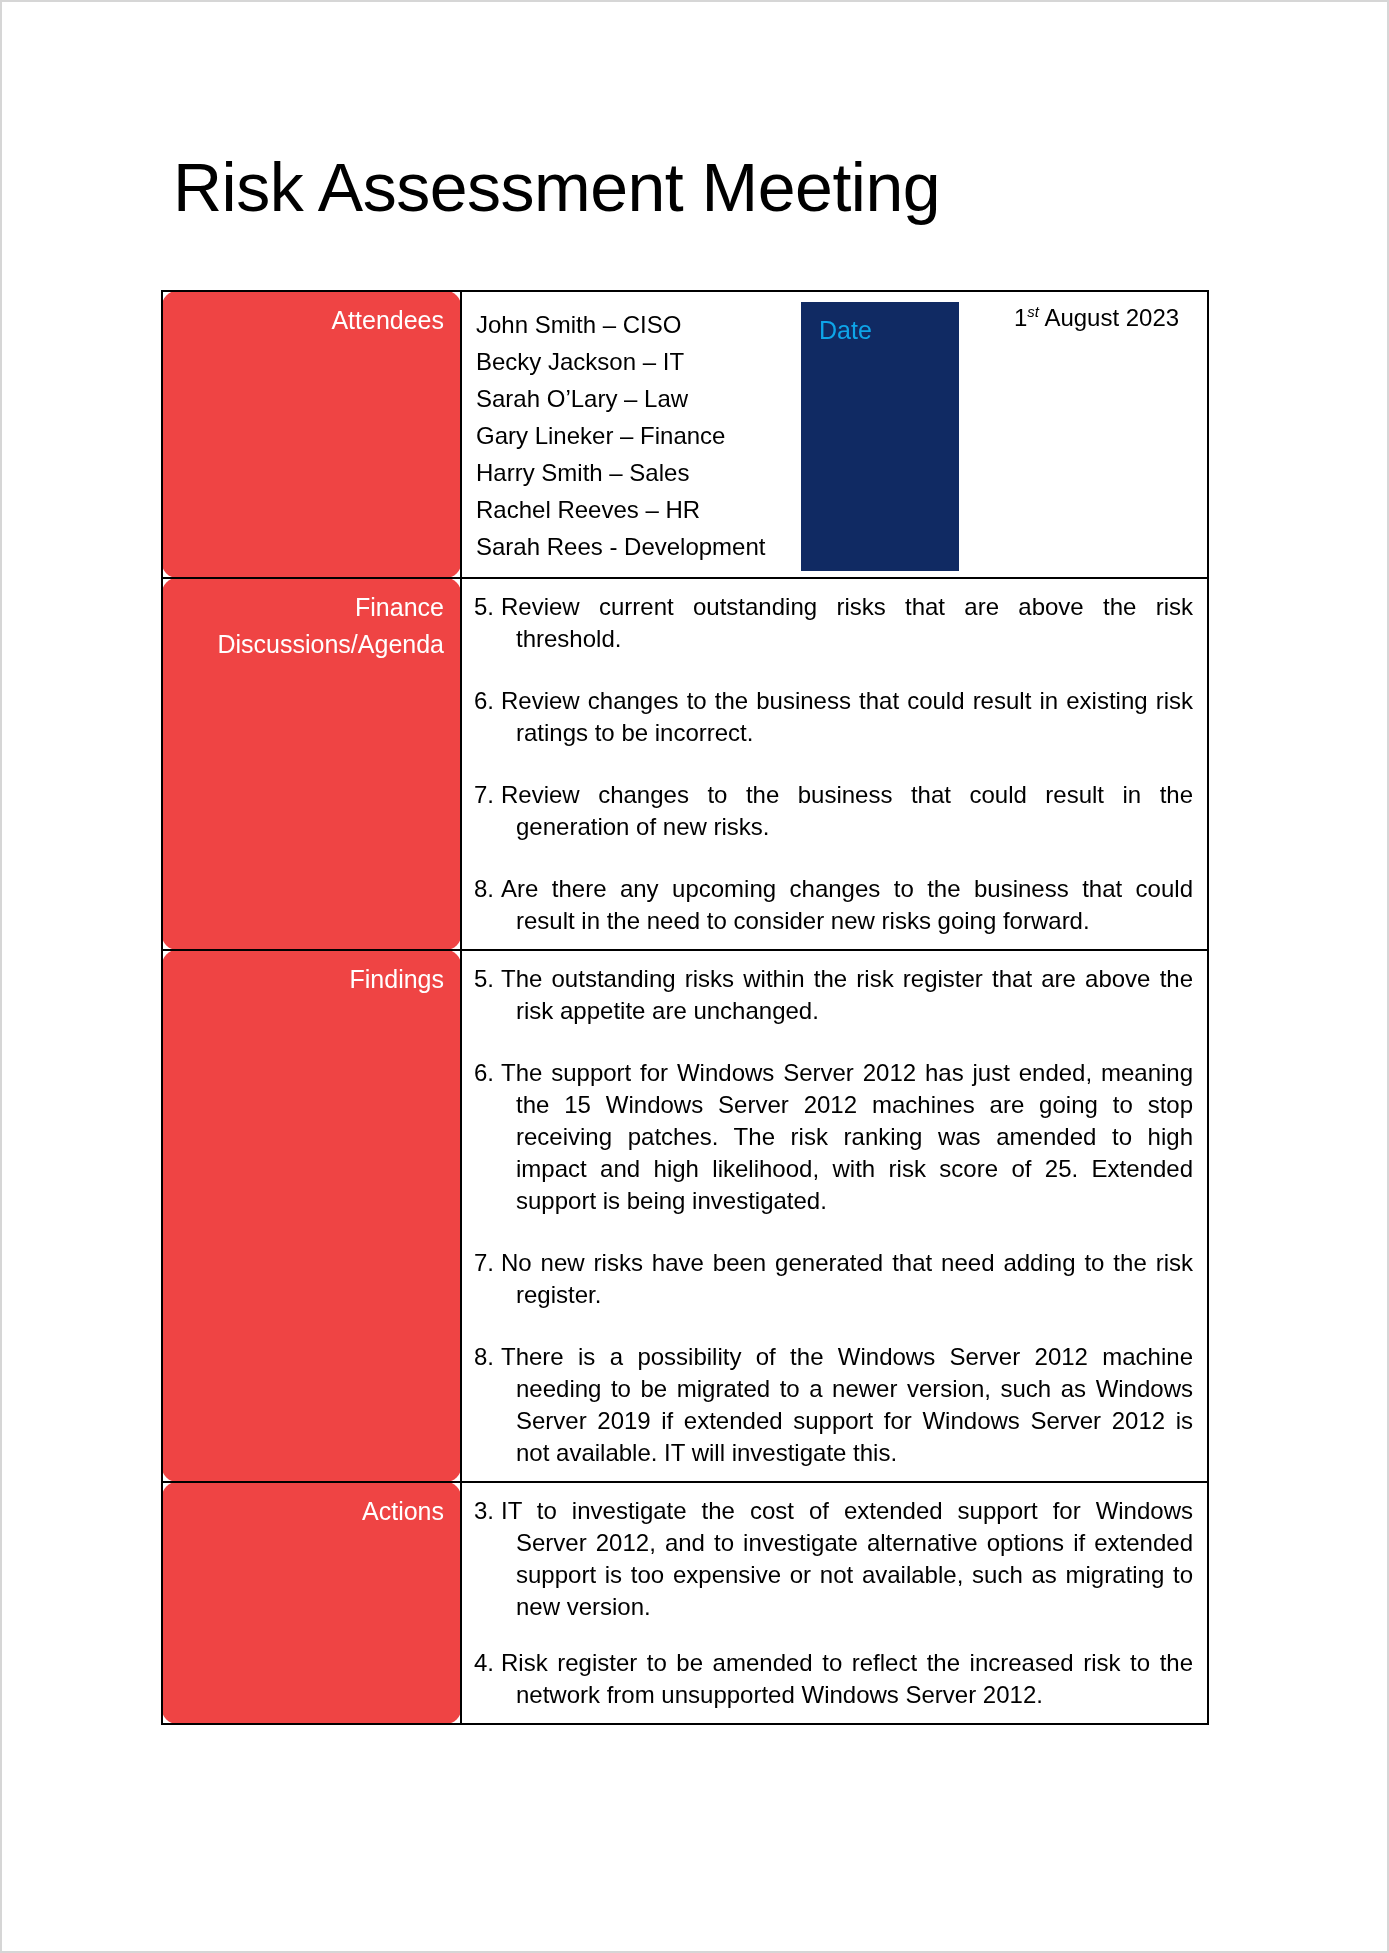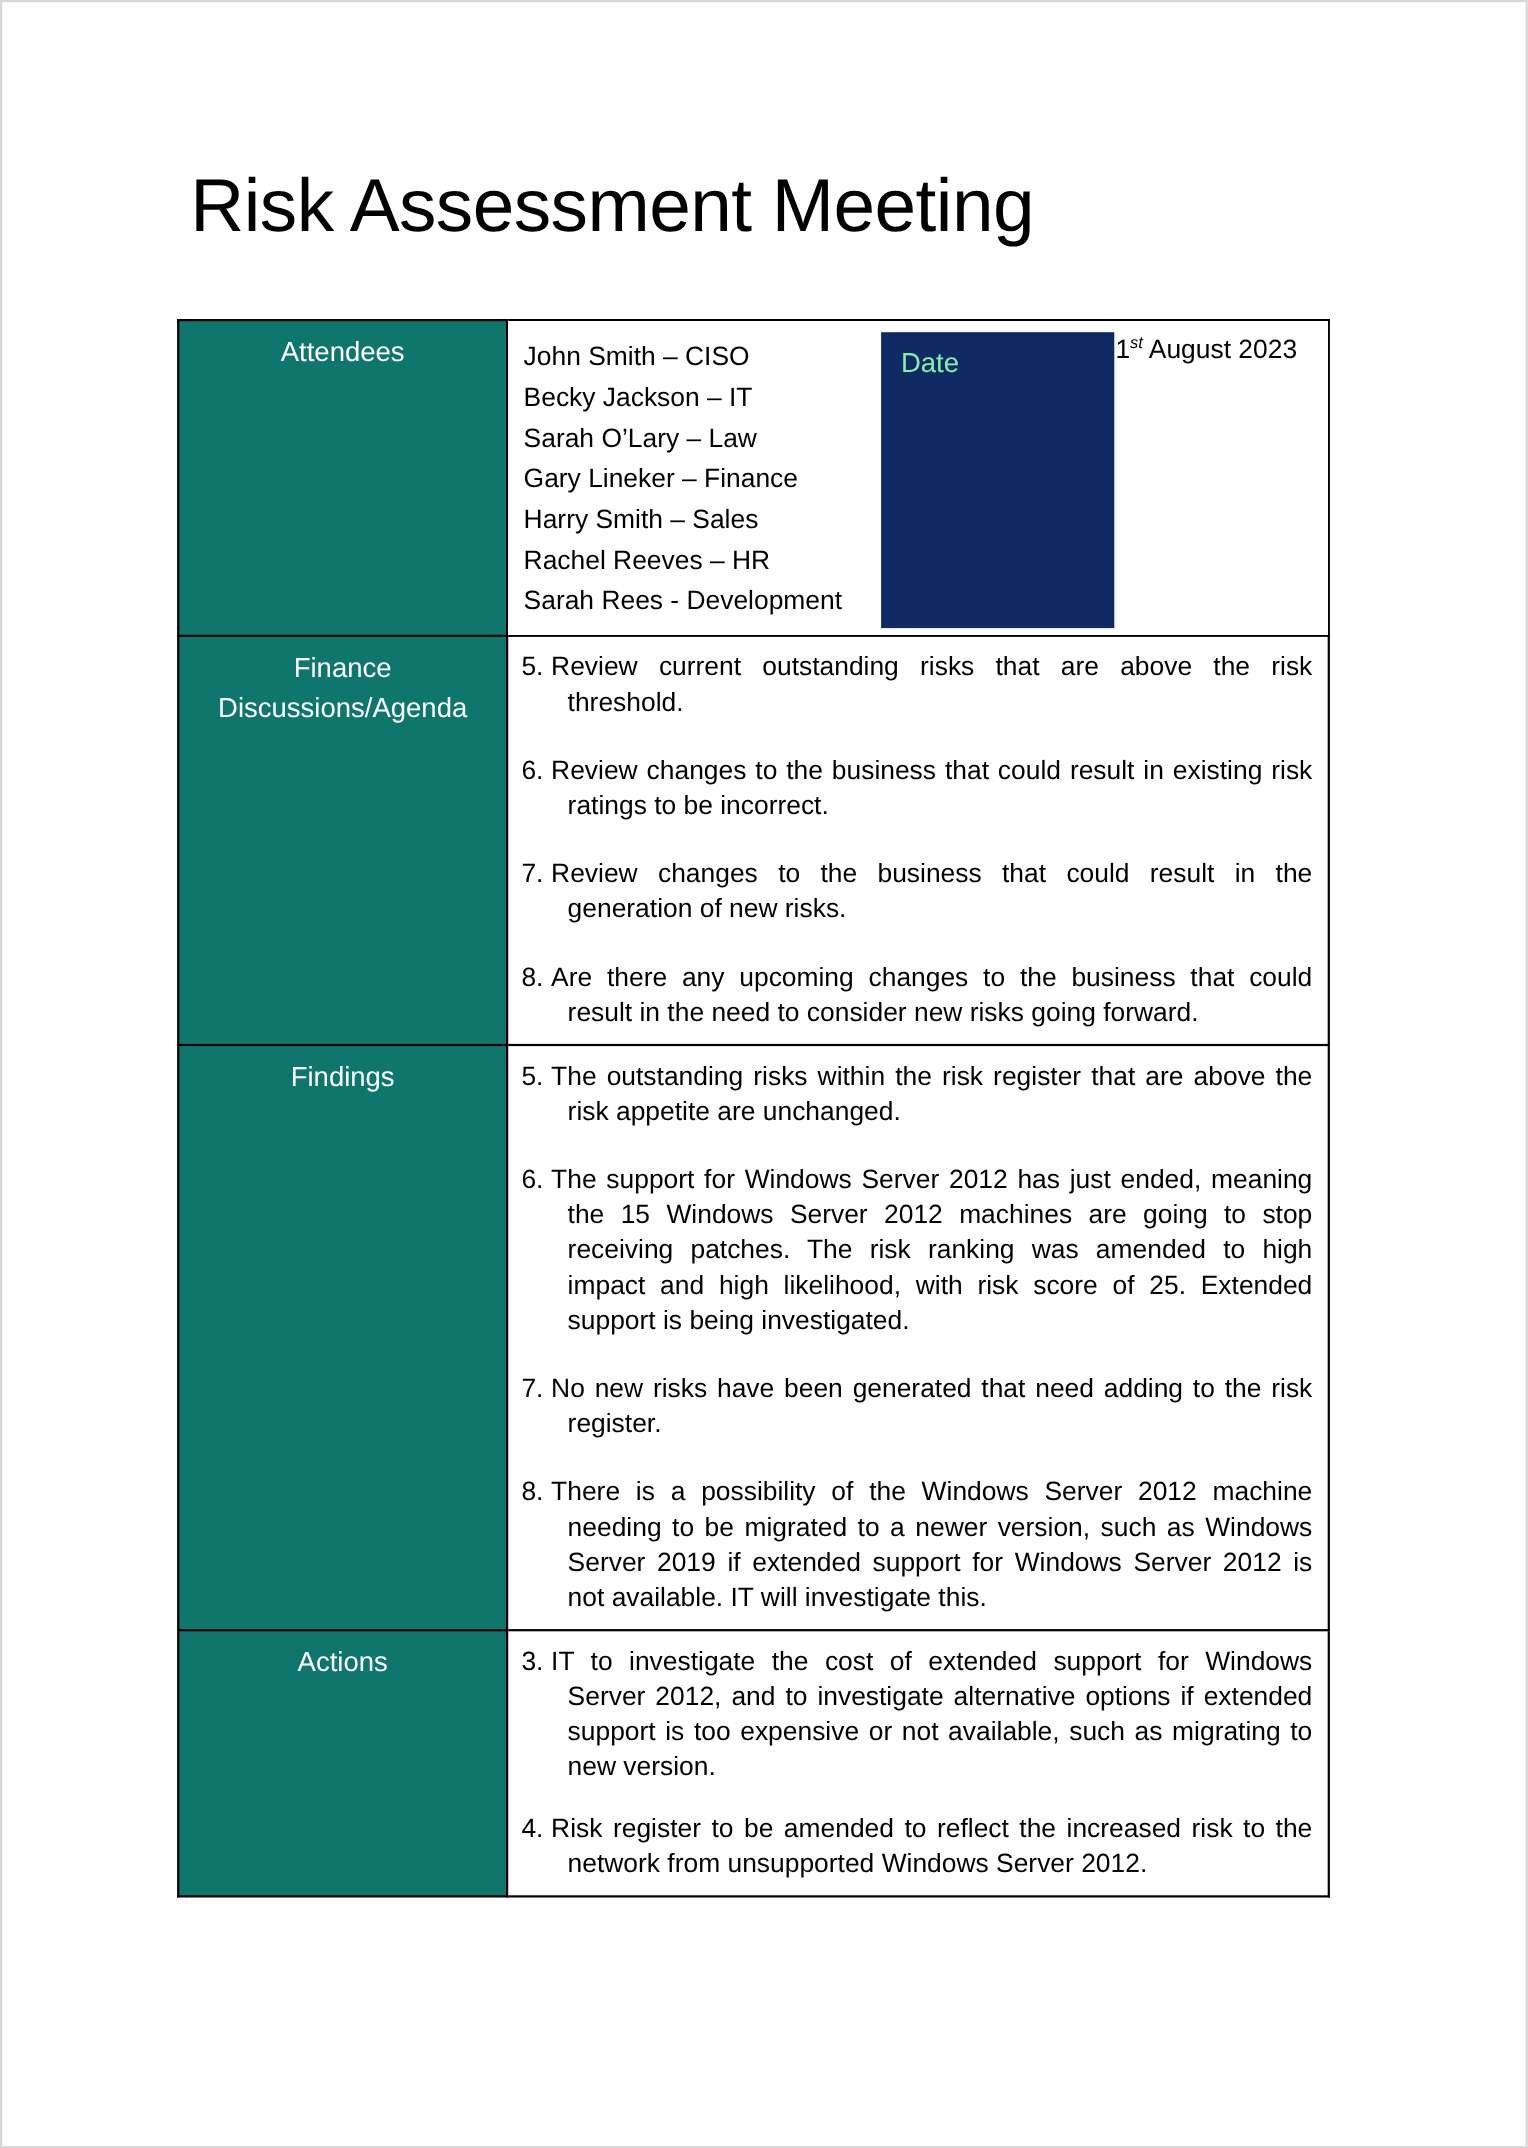"Attendees" table.minutes th { background: #0f766e -> #ef4444; border-radius: none -> 15px; text-align: center -> right }
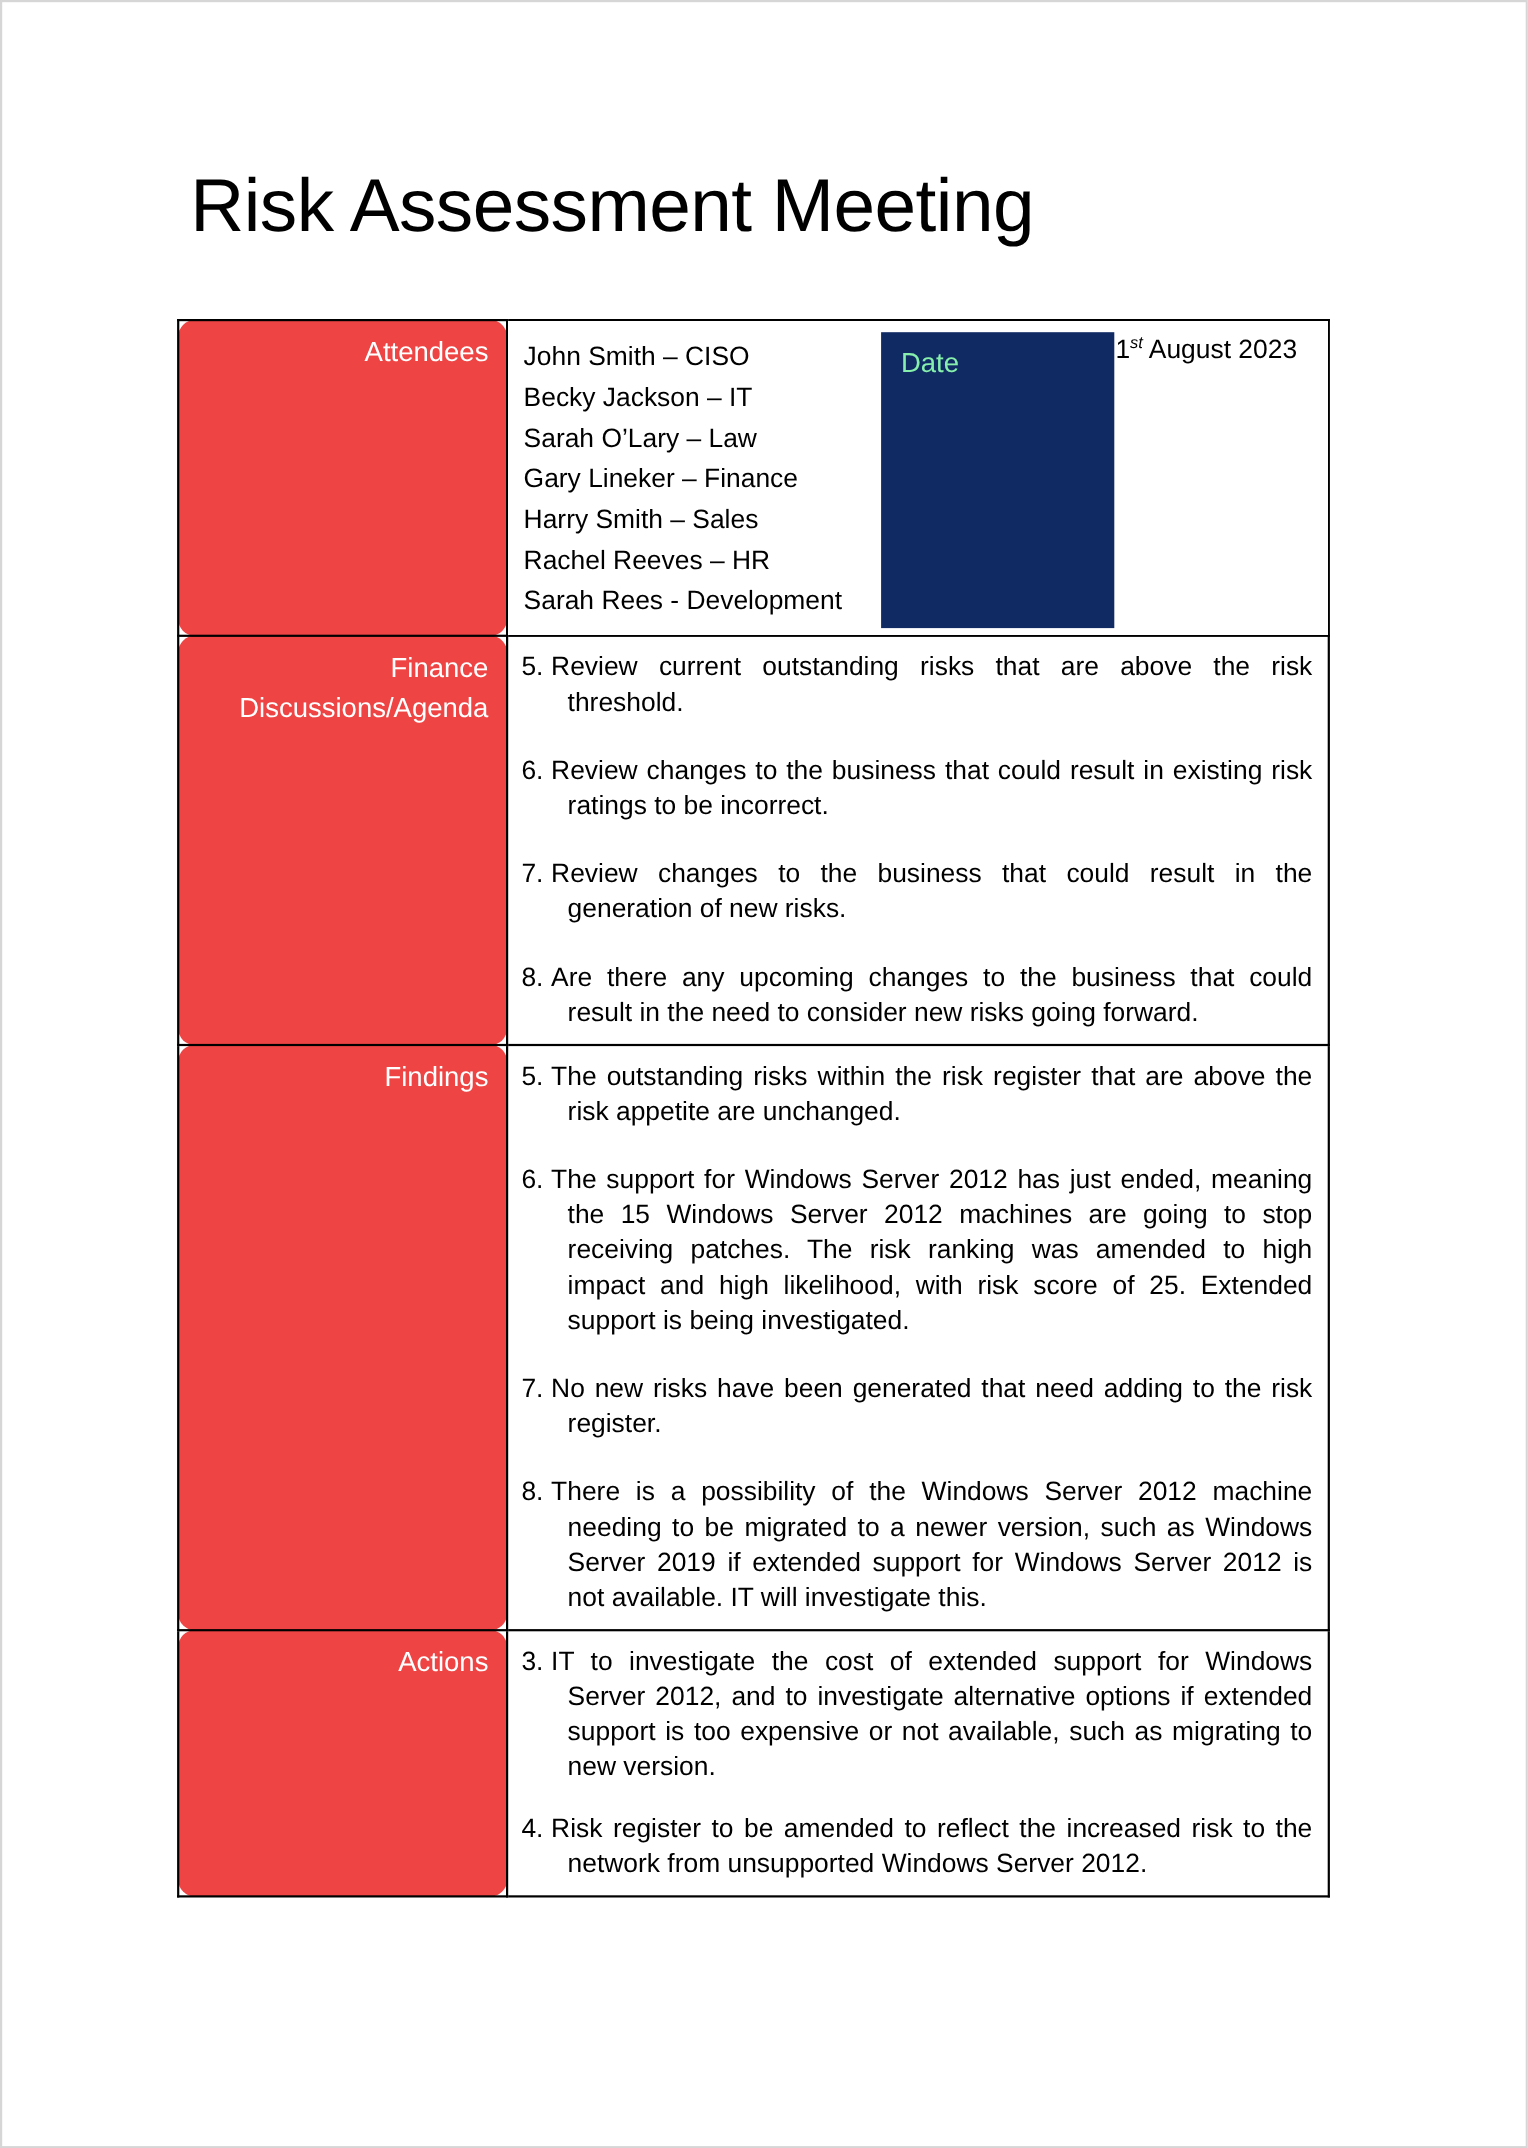"Date" .date-box { color: #86efac -> #0ea5e9; width: 212px -> 158px }
